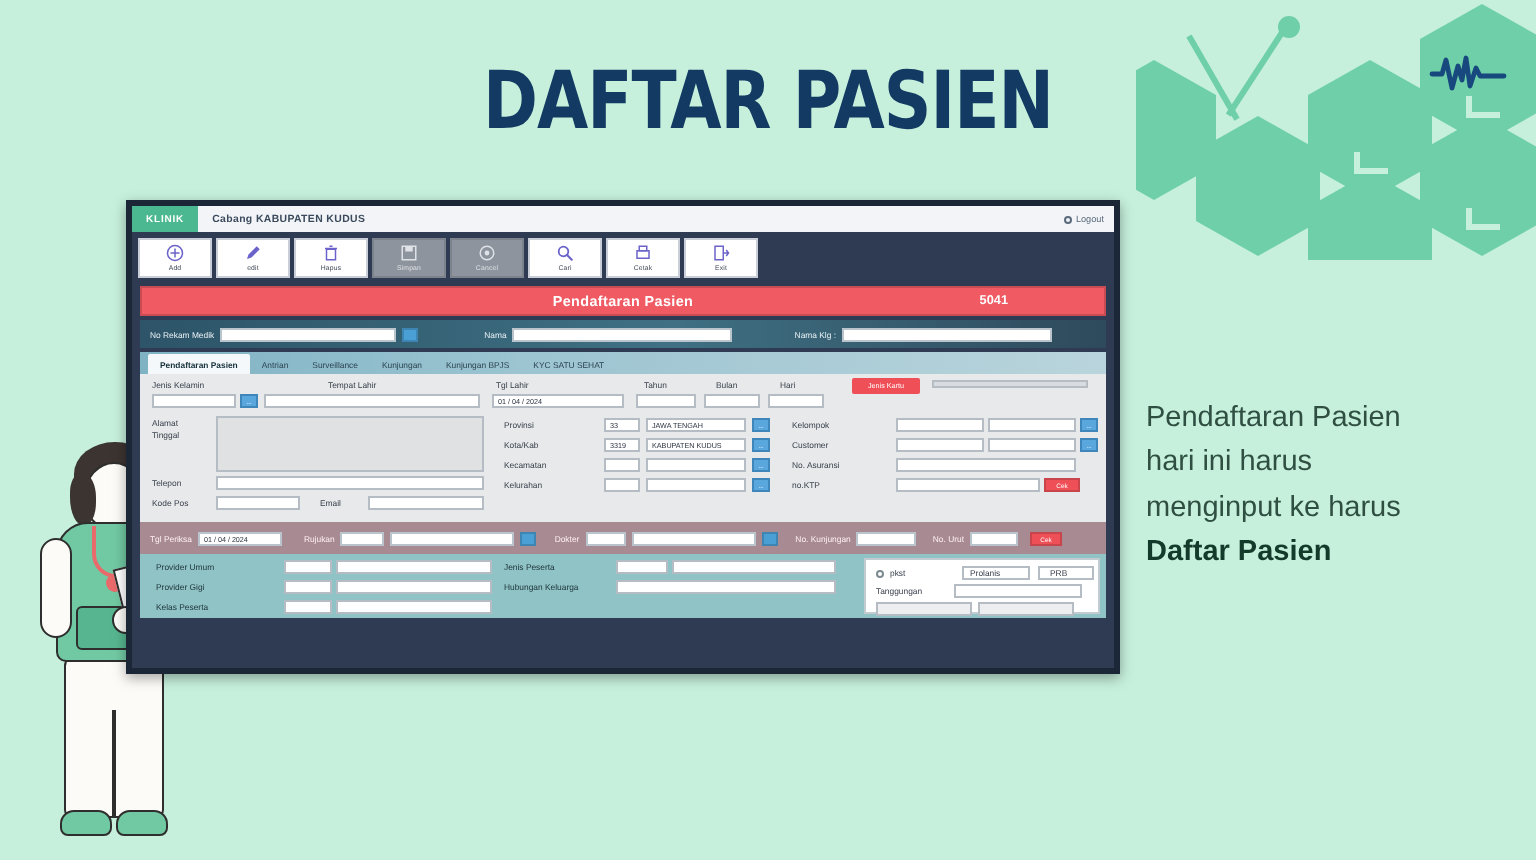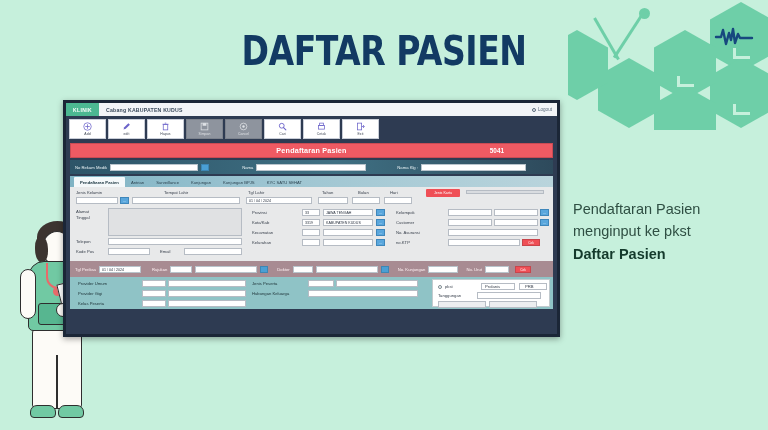"hari ini harus" div { html: none -> <div>hari ini harus</div> }
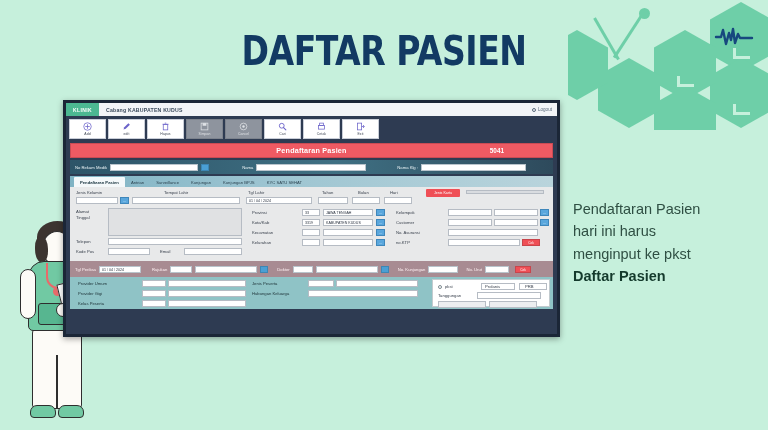"menginput ke pkst" div { text: pkst -> harus }
